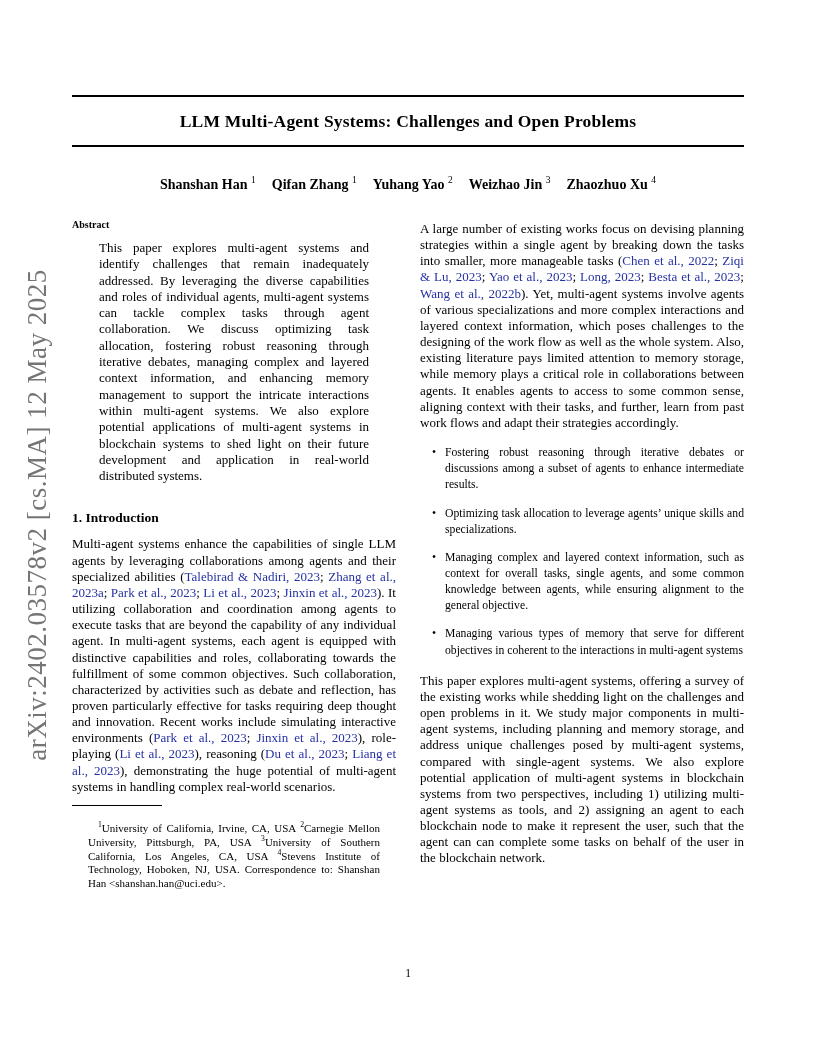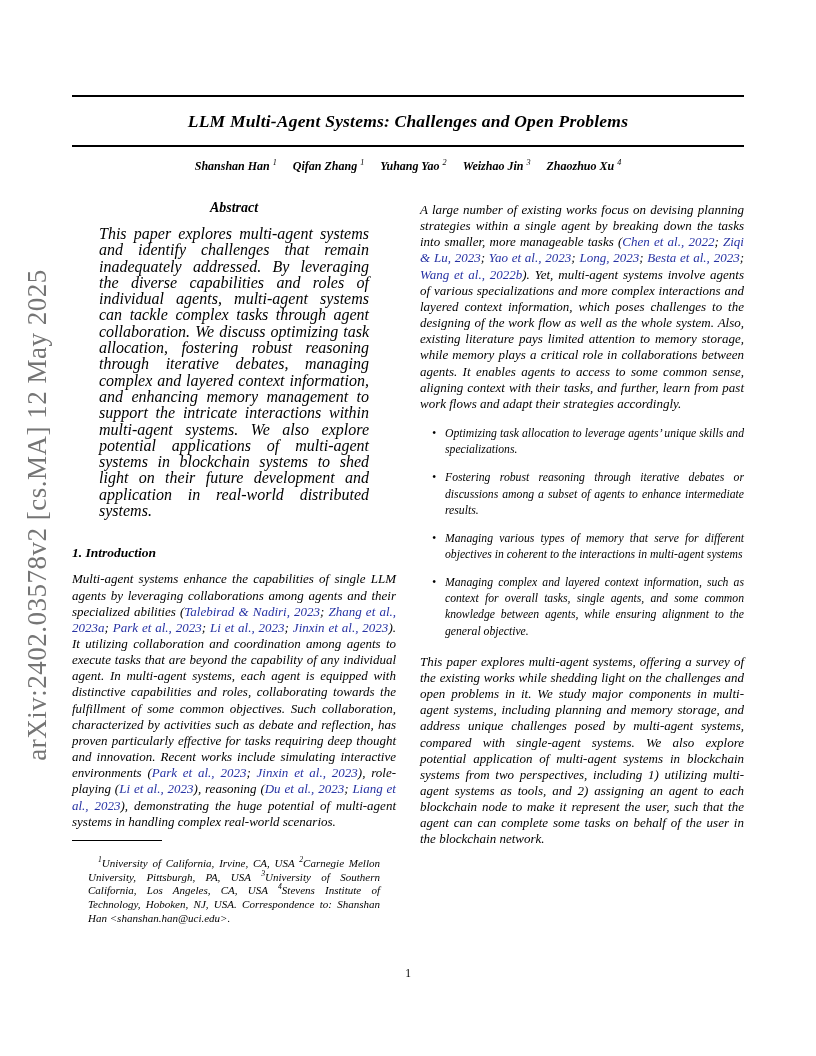"LLM Multi-Agent Systems: Challenges and" .content { font-style: italic -> none }
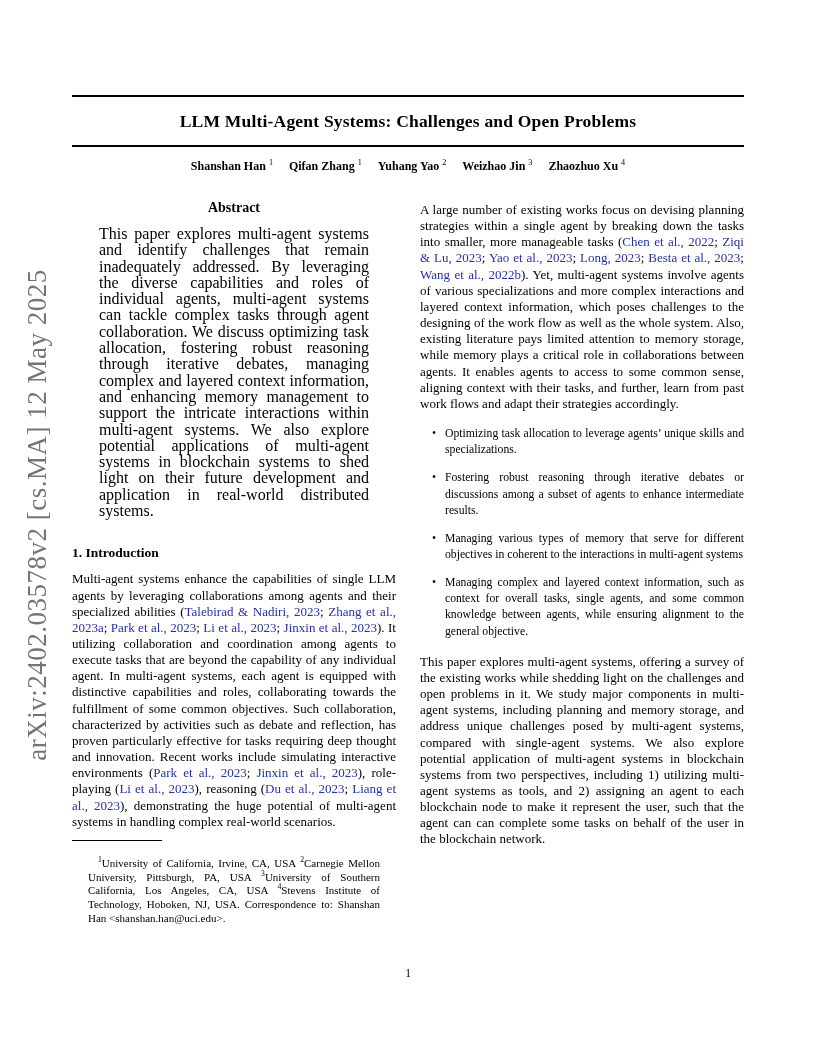"Shanshan Han 1 Qifan Zhang" .authors { font-size: 12px -> 14px; margin-top: 12px -> 30px }
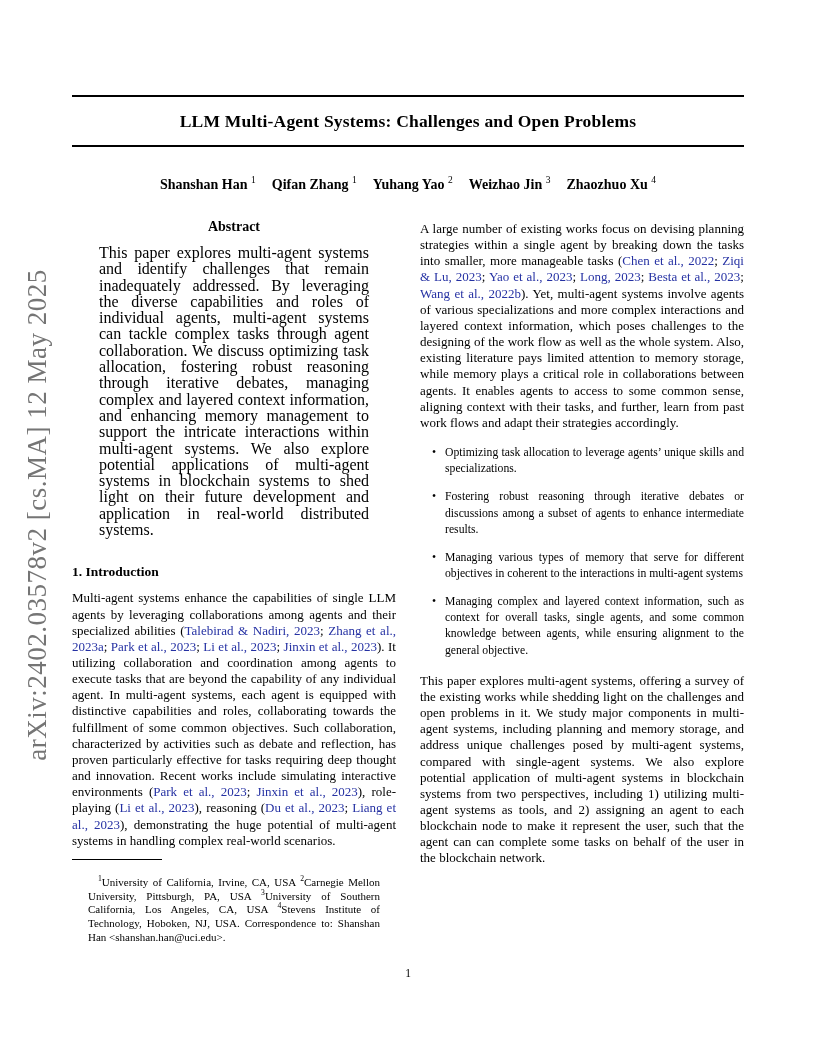"Abstract" .abs-head { font-size: 14px -> 10px; text-align: center -> left }
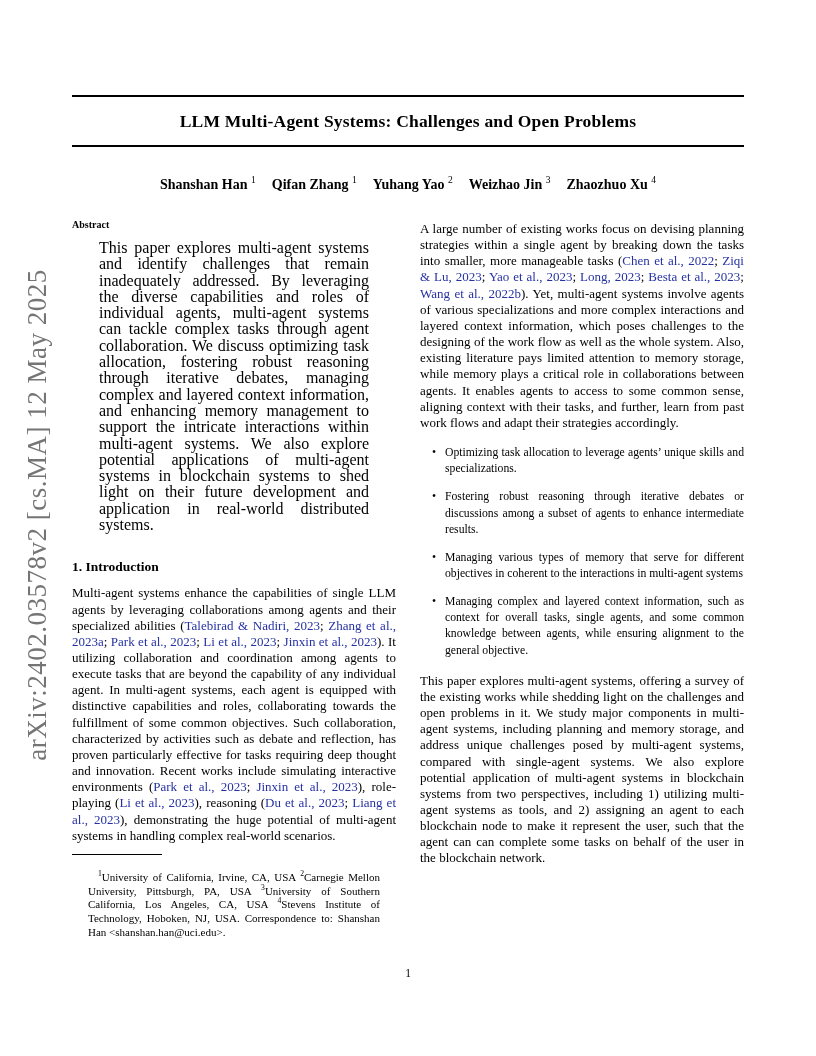"This paper explores multi-agent systems" .abstract { font-size: 16px -> 13px }
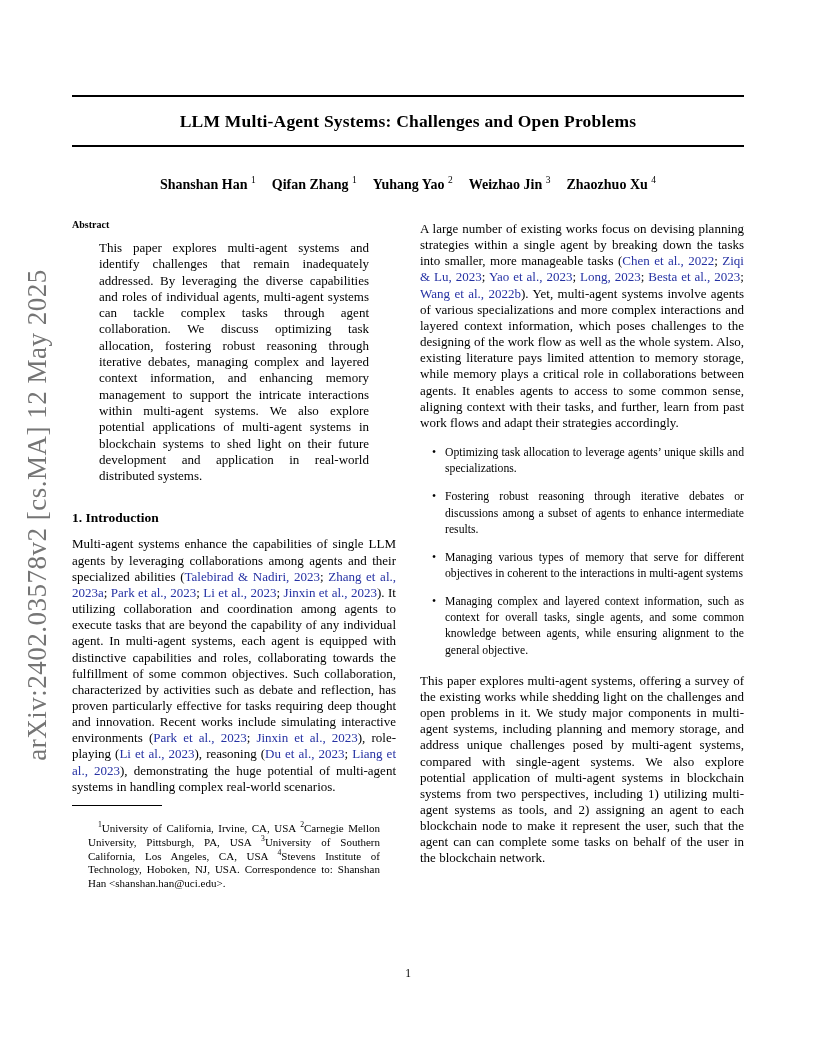"Optimizing task allocation to leverage" li { order: before "Fostering robust reasoning through" -> after "Fostering robust reasoning through" }
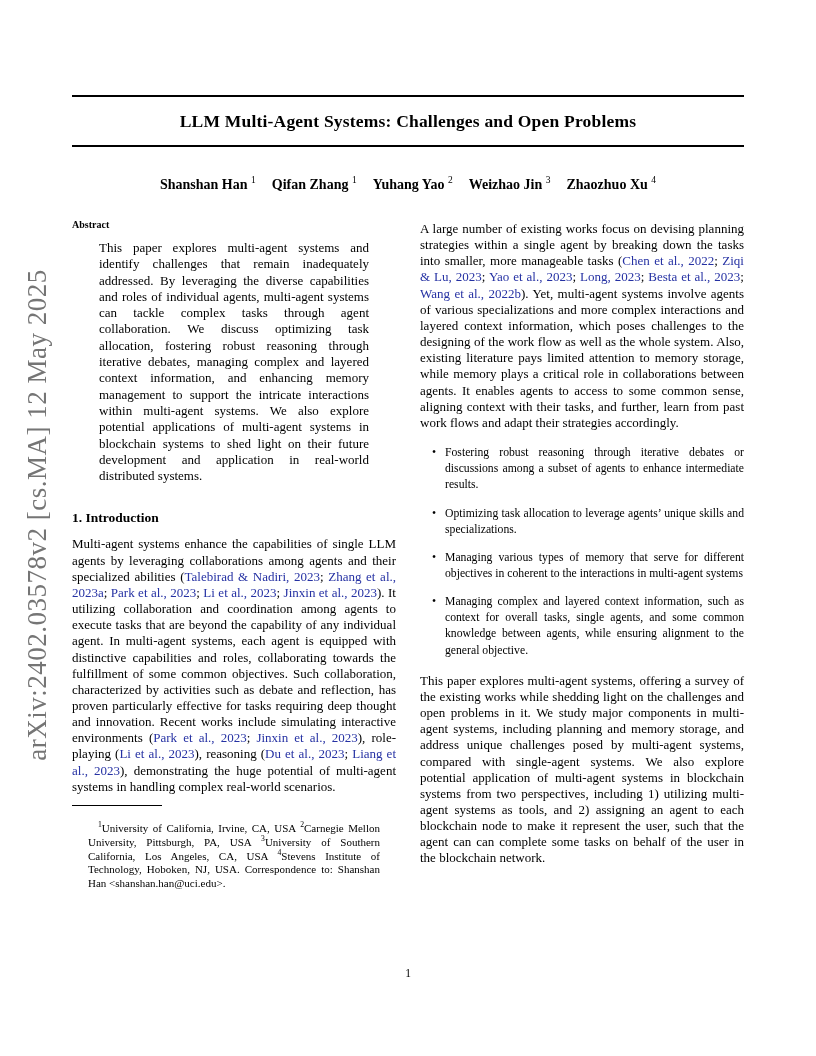"Managing various types of memory" li { order: before "Managing complex and layered context" -> after "Managing complex and layered context" }
